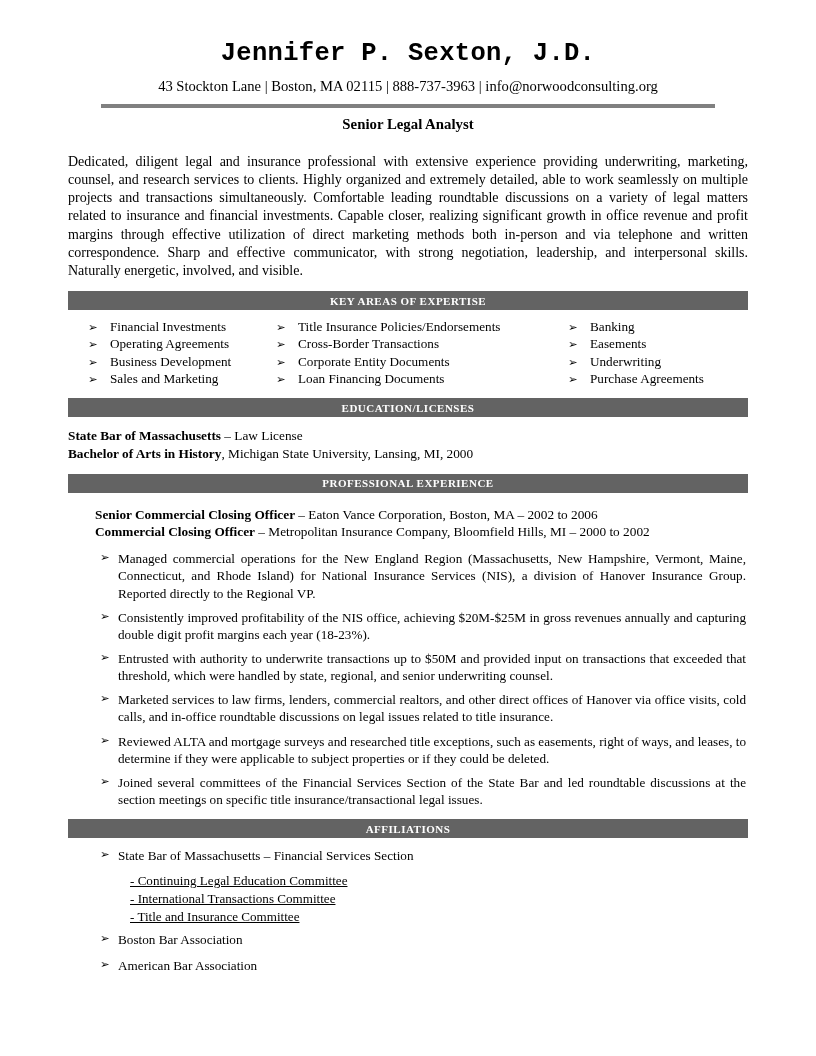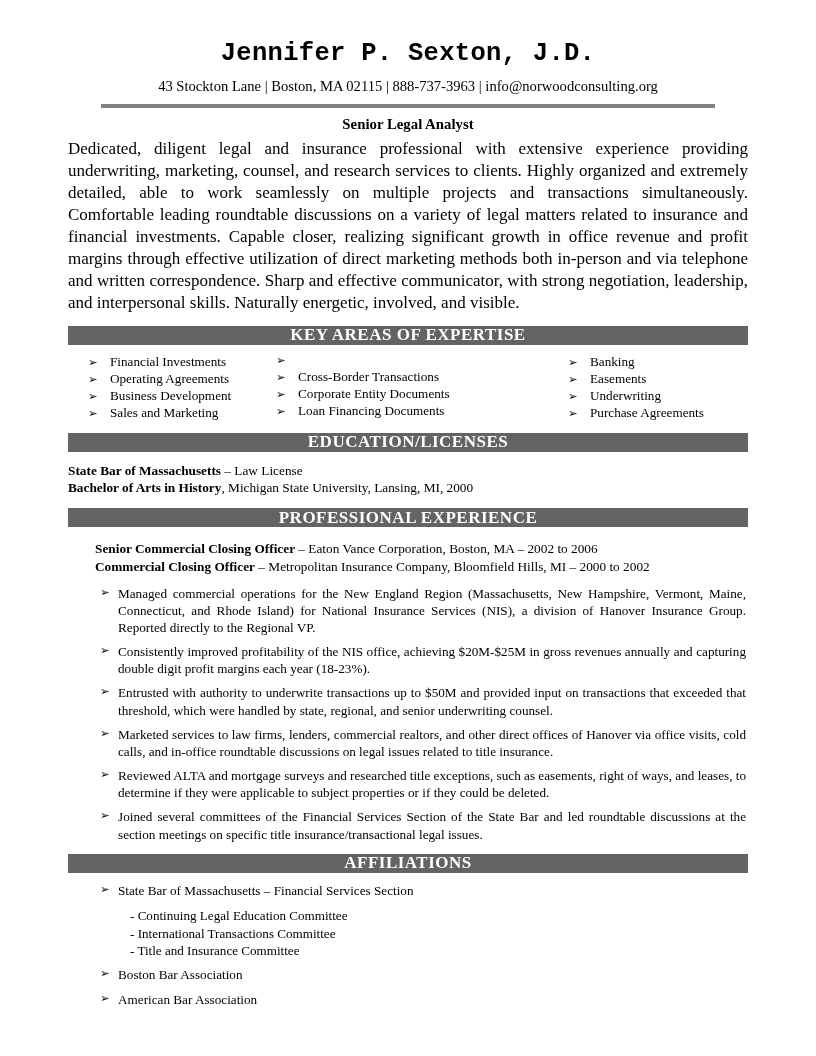"Dedicated, diligent legal and insurance" .summary { font-size: 17px -> 14px; margin: 5px 68px 0 68px -> 20px 68px 0 68px }
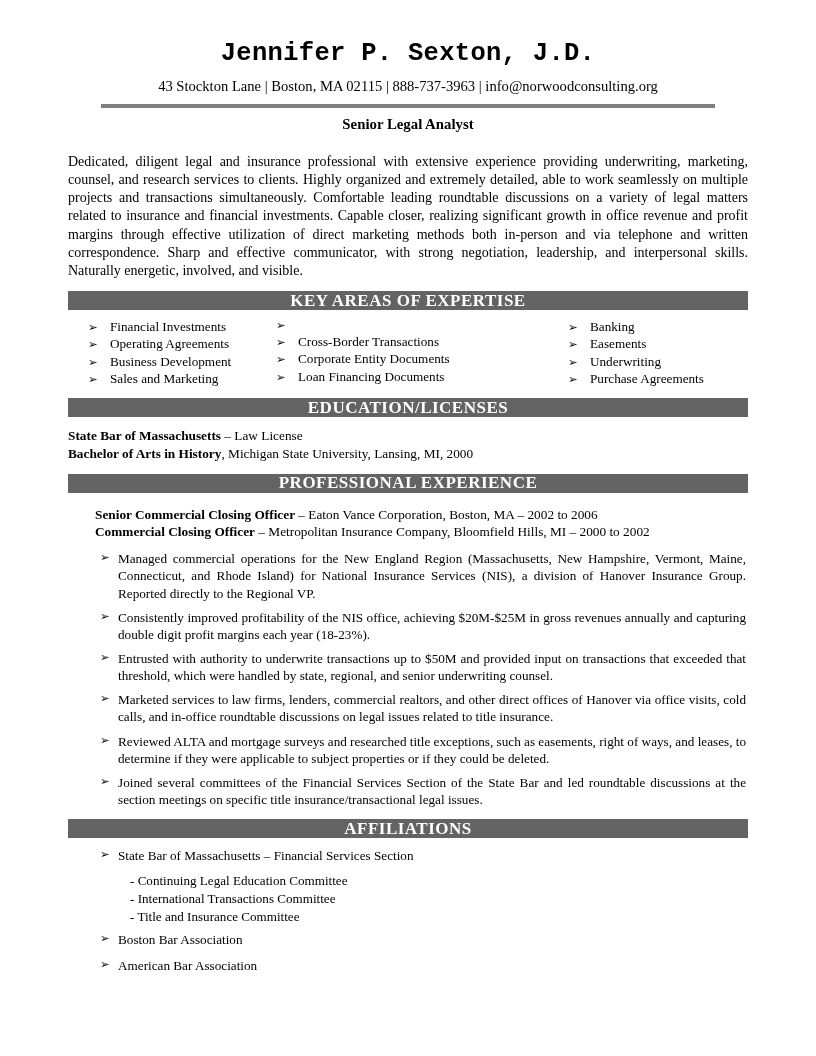"KEY AREAS OF EXPERTISE" .section-bar { font-size: 17px -> 11px }
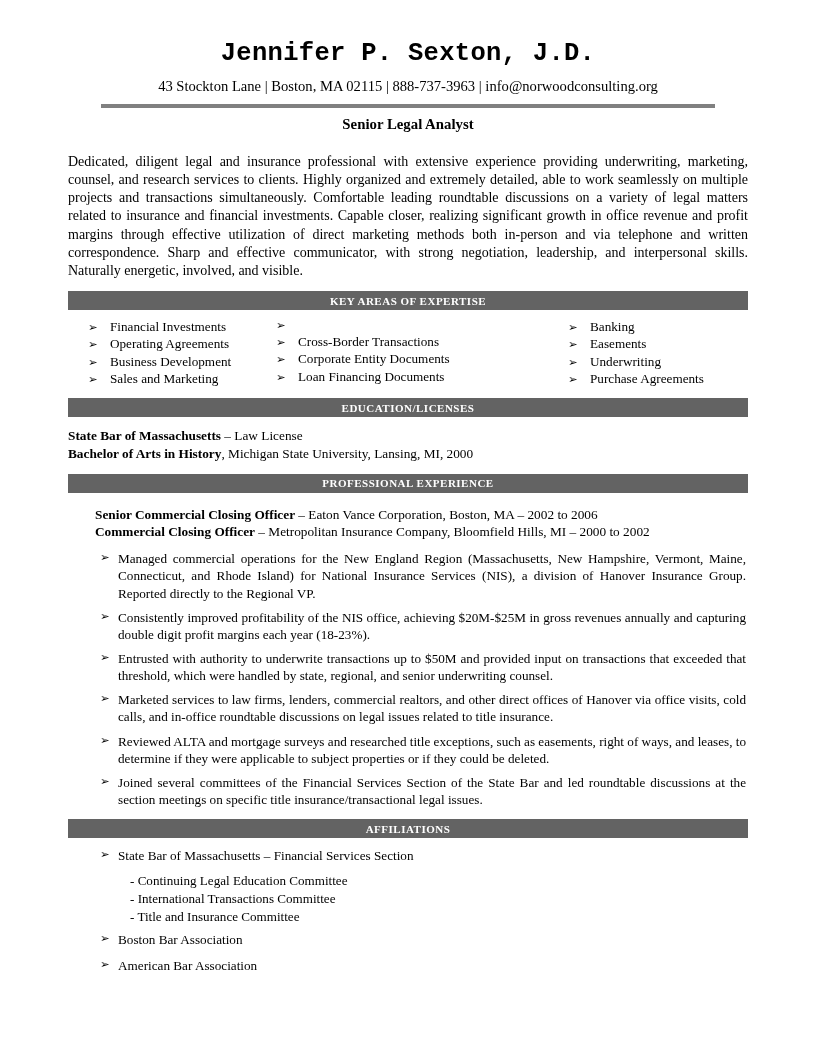"Title Insurance Policies/Endorsements" span { html: none -> <span>Title Insurance Policies/Endorsements</span> }
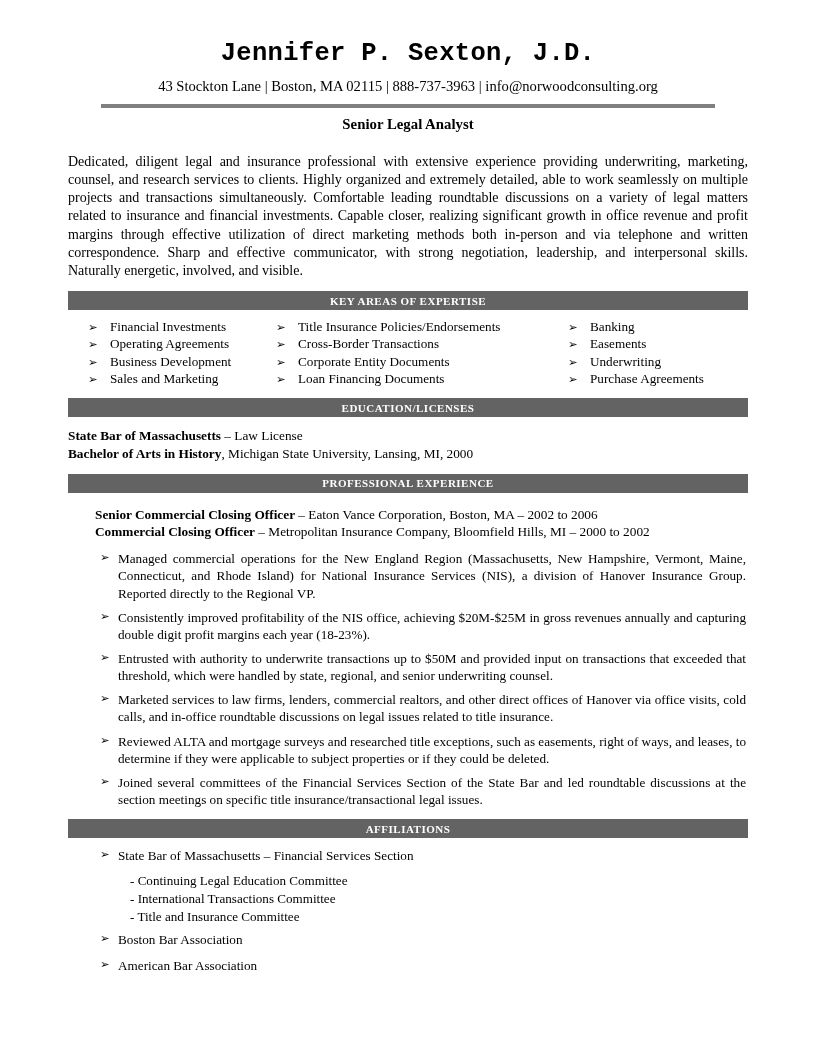"- Continuing Legal Education Committee" .affil-subs { text-decoration: none -> underline }
